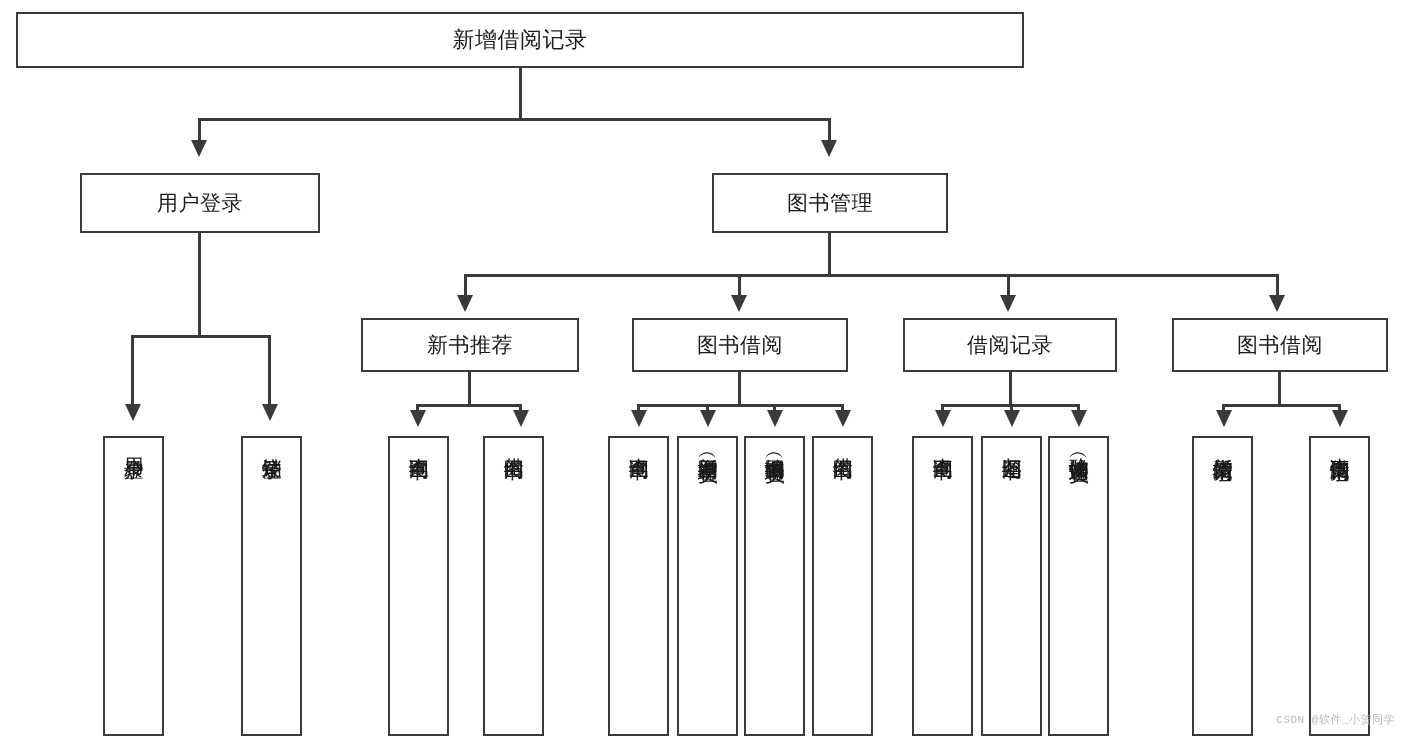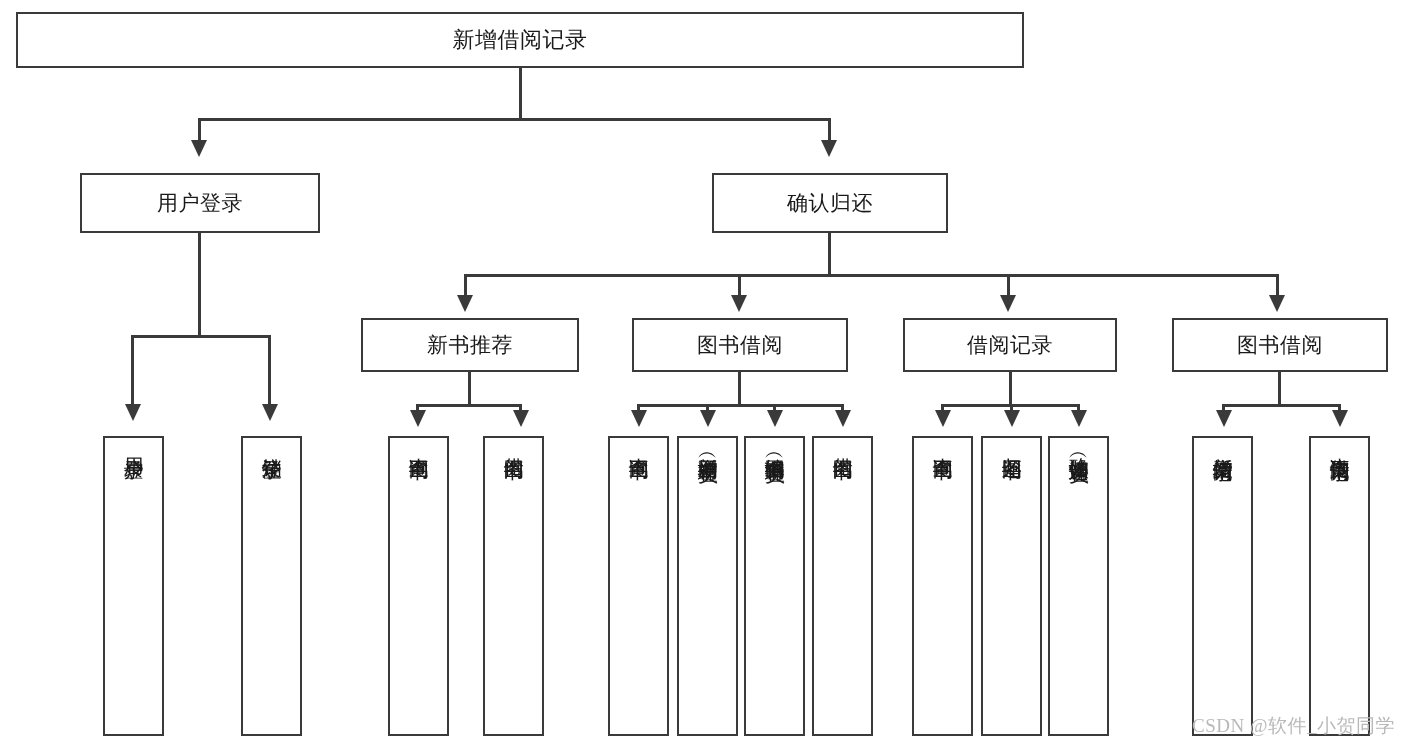"确认归还" span.label { text: 确认归还 -> 图书管理 }
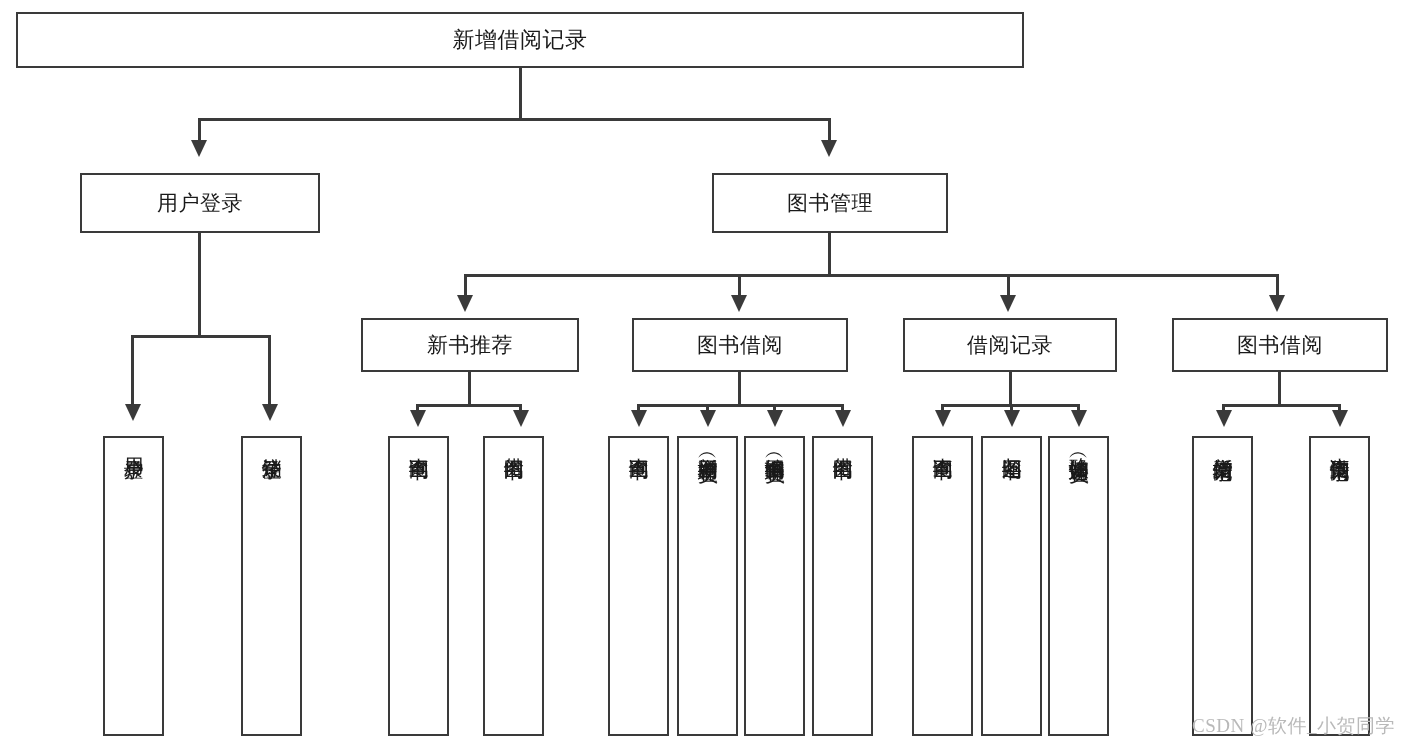"CSDN @软件_小贺同学" #watermark { bottom: 8px -> 20px; font-family: Liberation Serif, serif -> Liberation Mono, monospace; font-size: 19px -> 11px }
